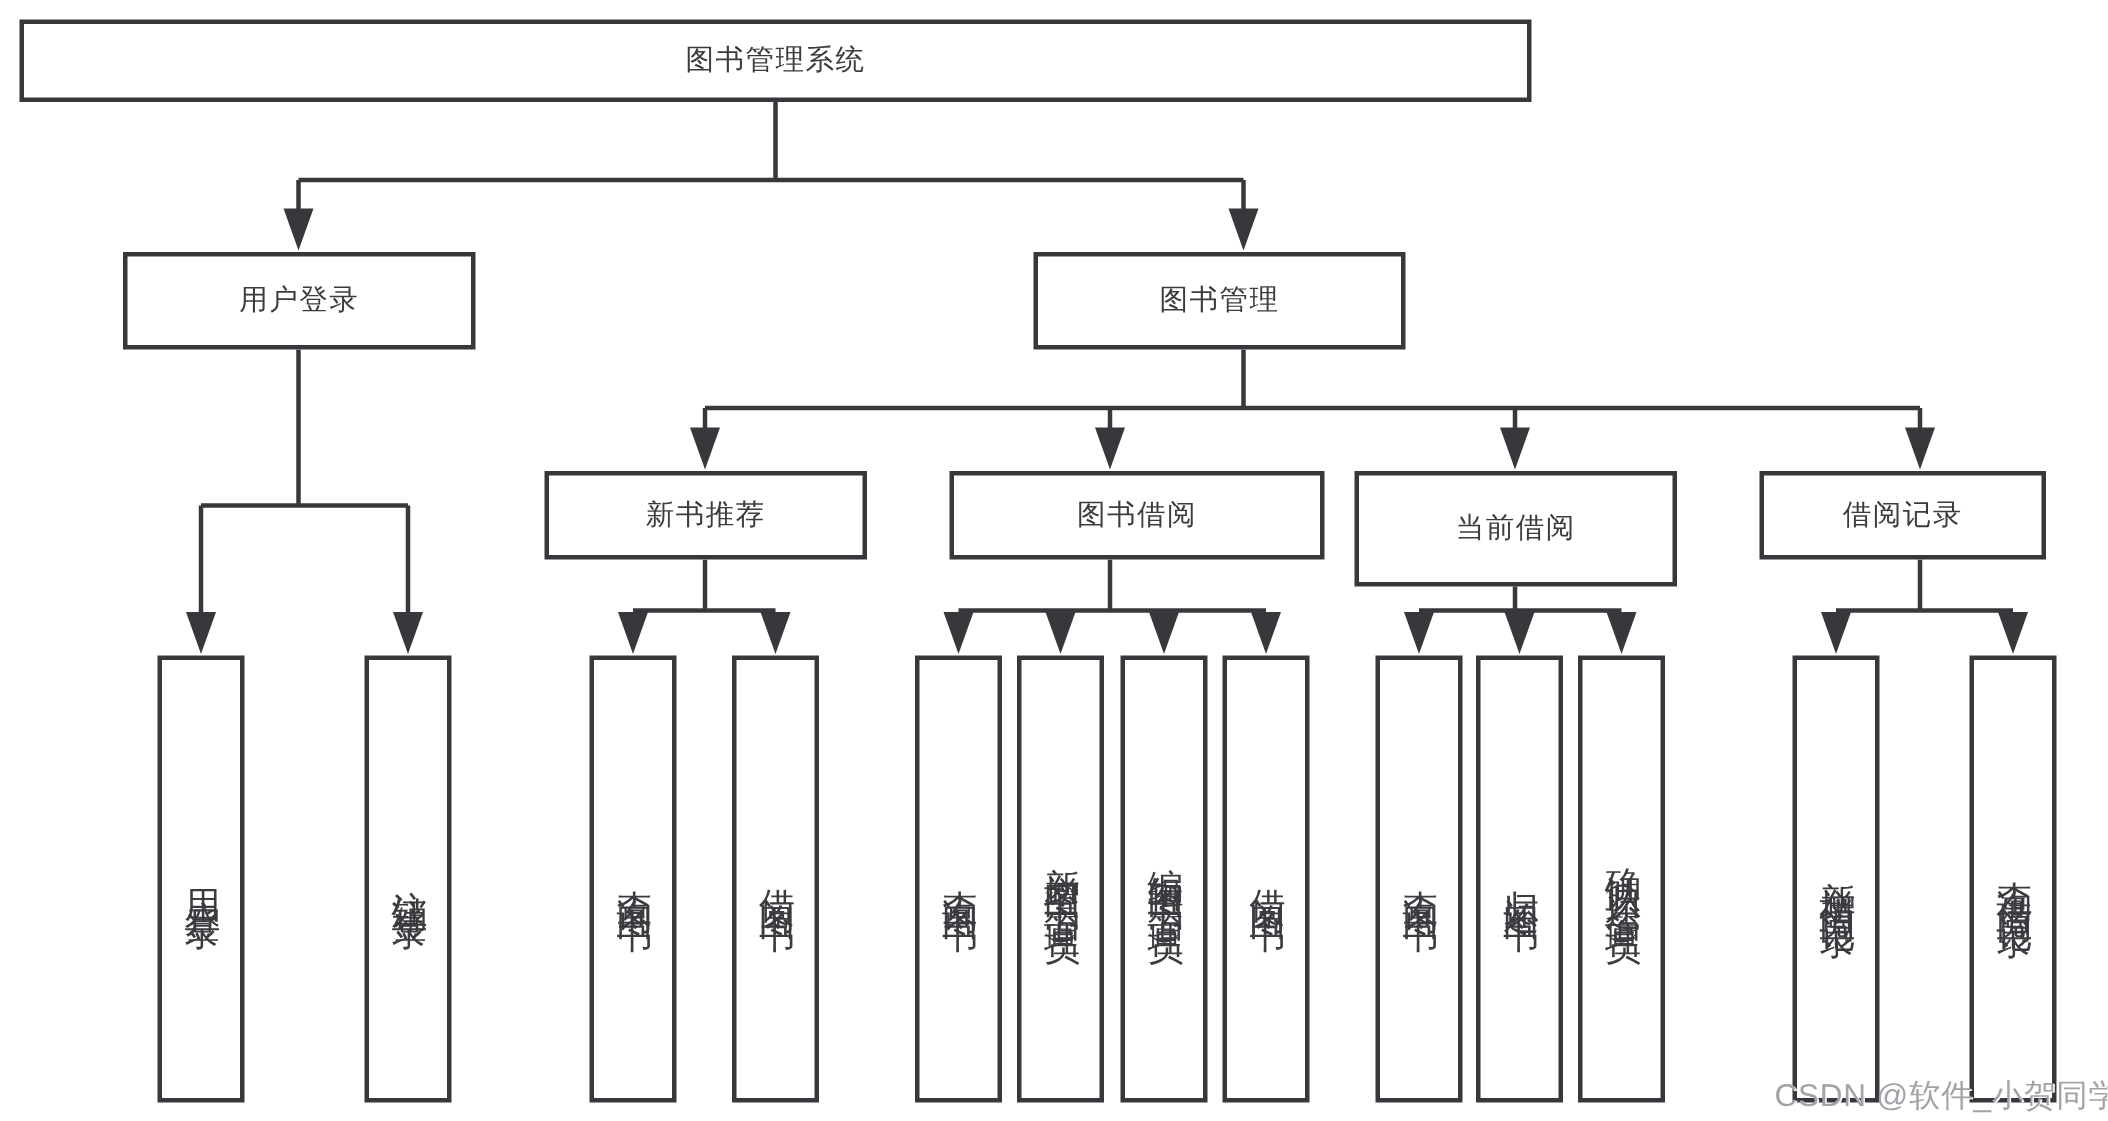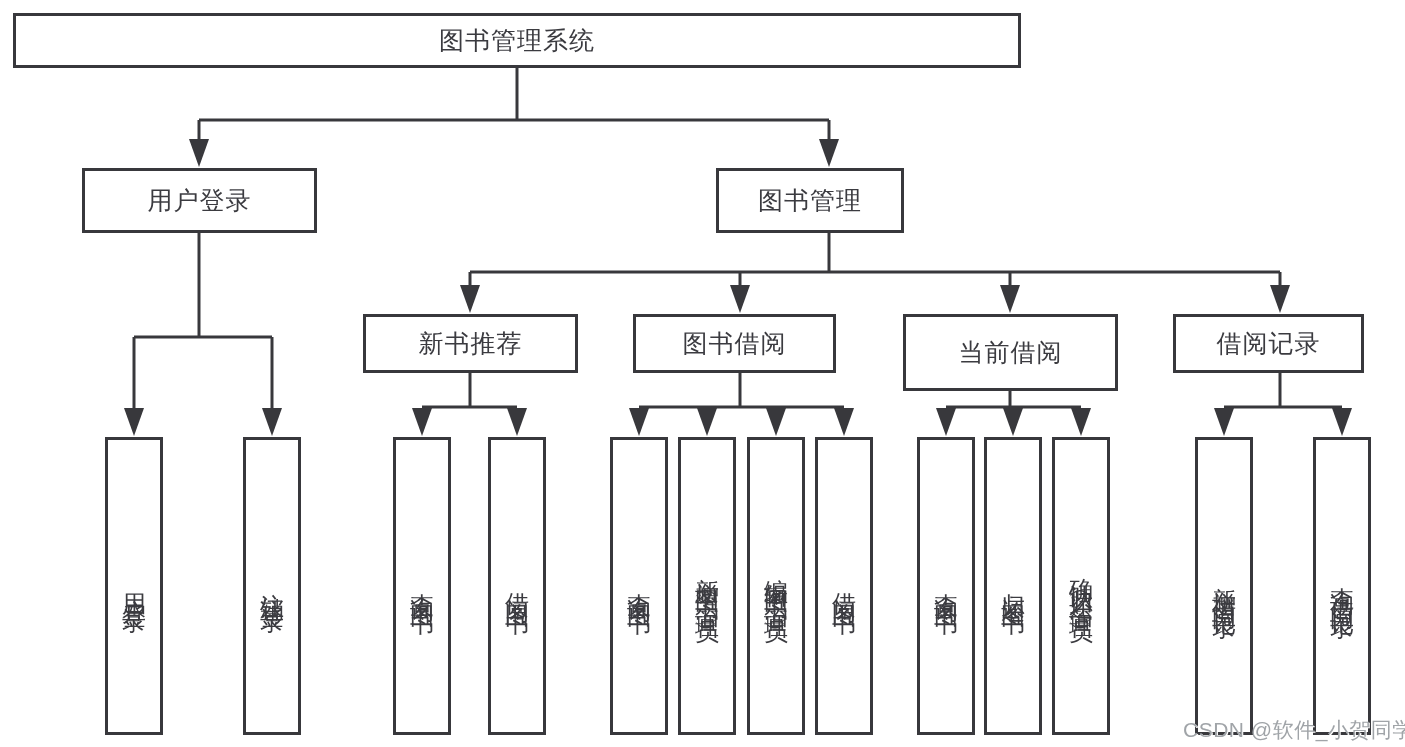"图书管理系统" .node { font-size: 25px -> 19px }
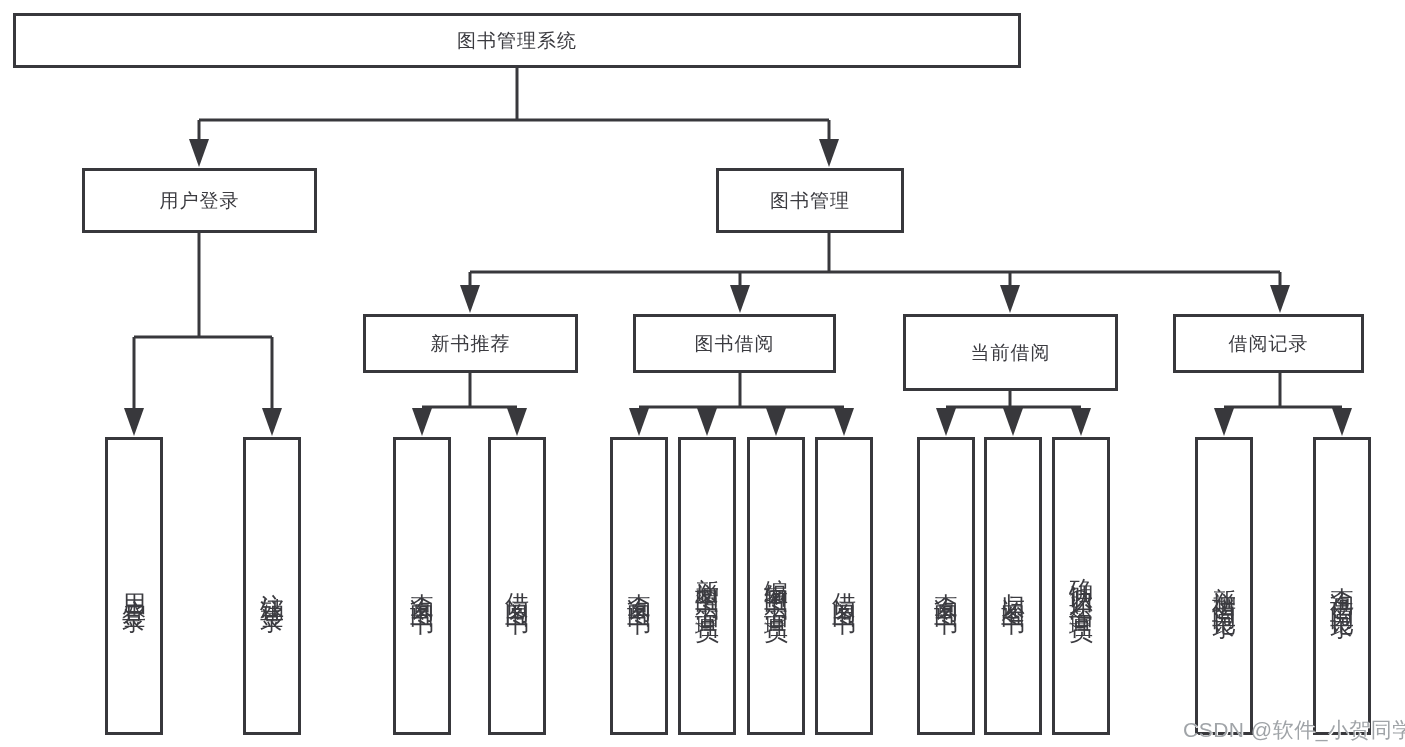"图书管理" div.node { left: 716px -> 689px; width: 188px -> 248px }
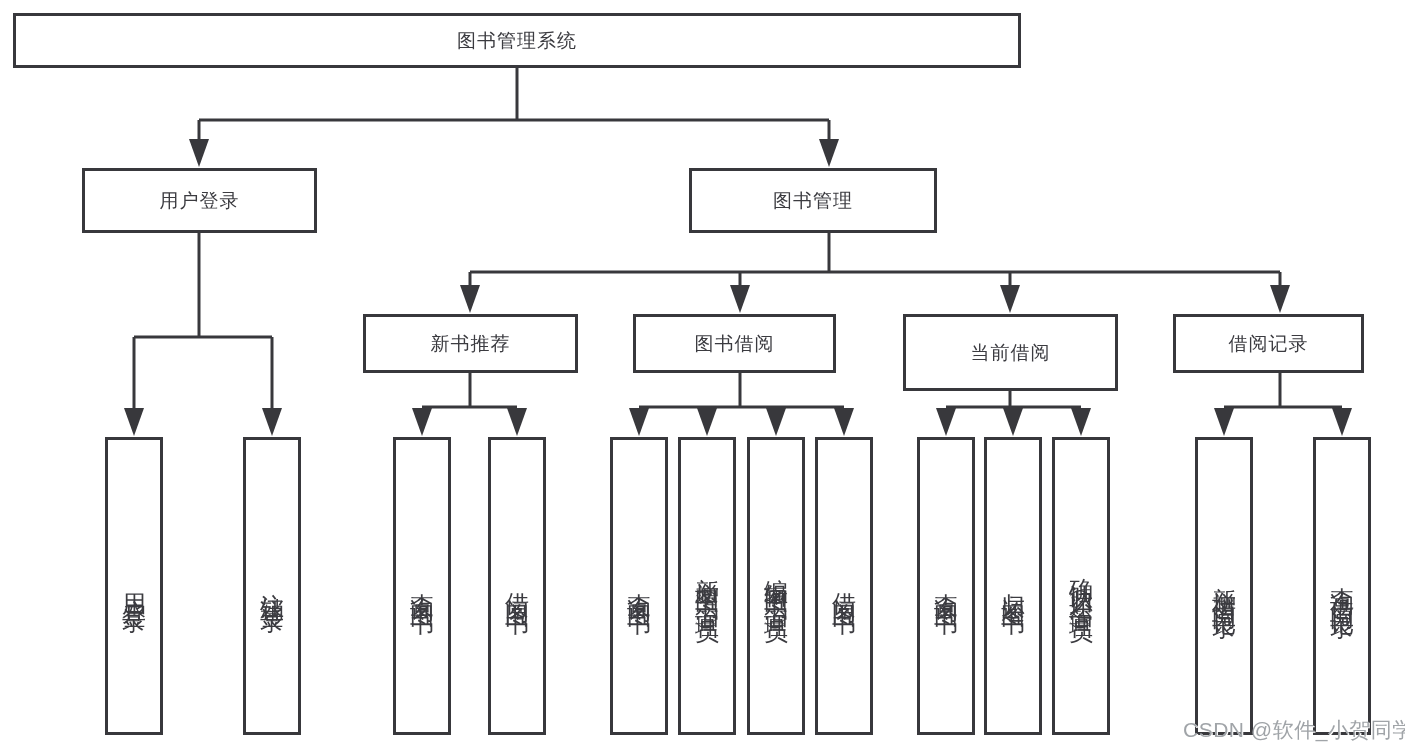"图书借阅" div.node { width: 203px -> 250px }
